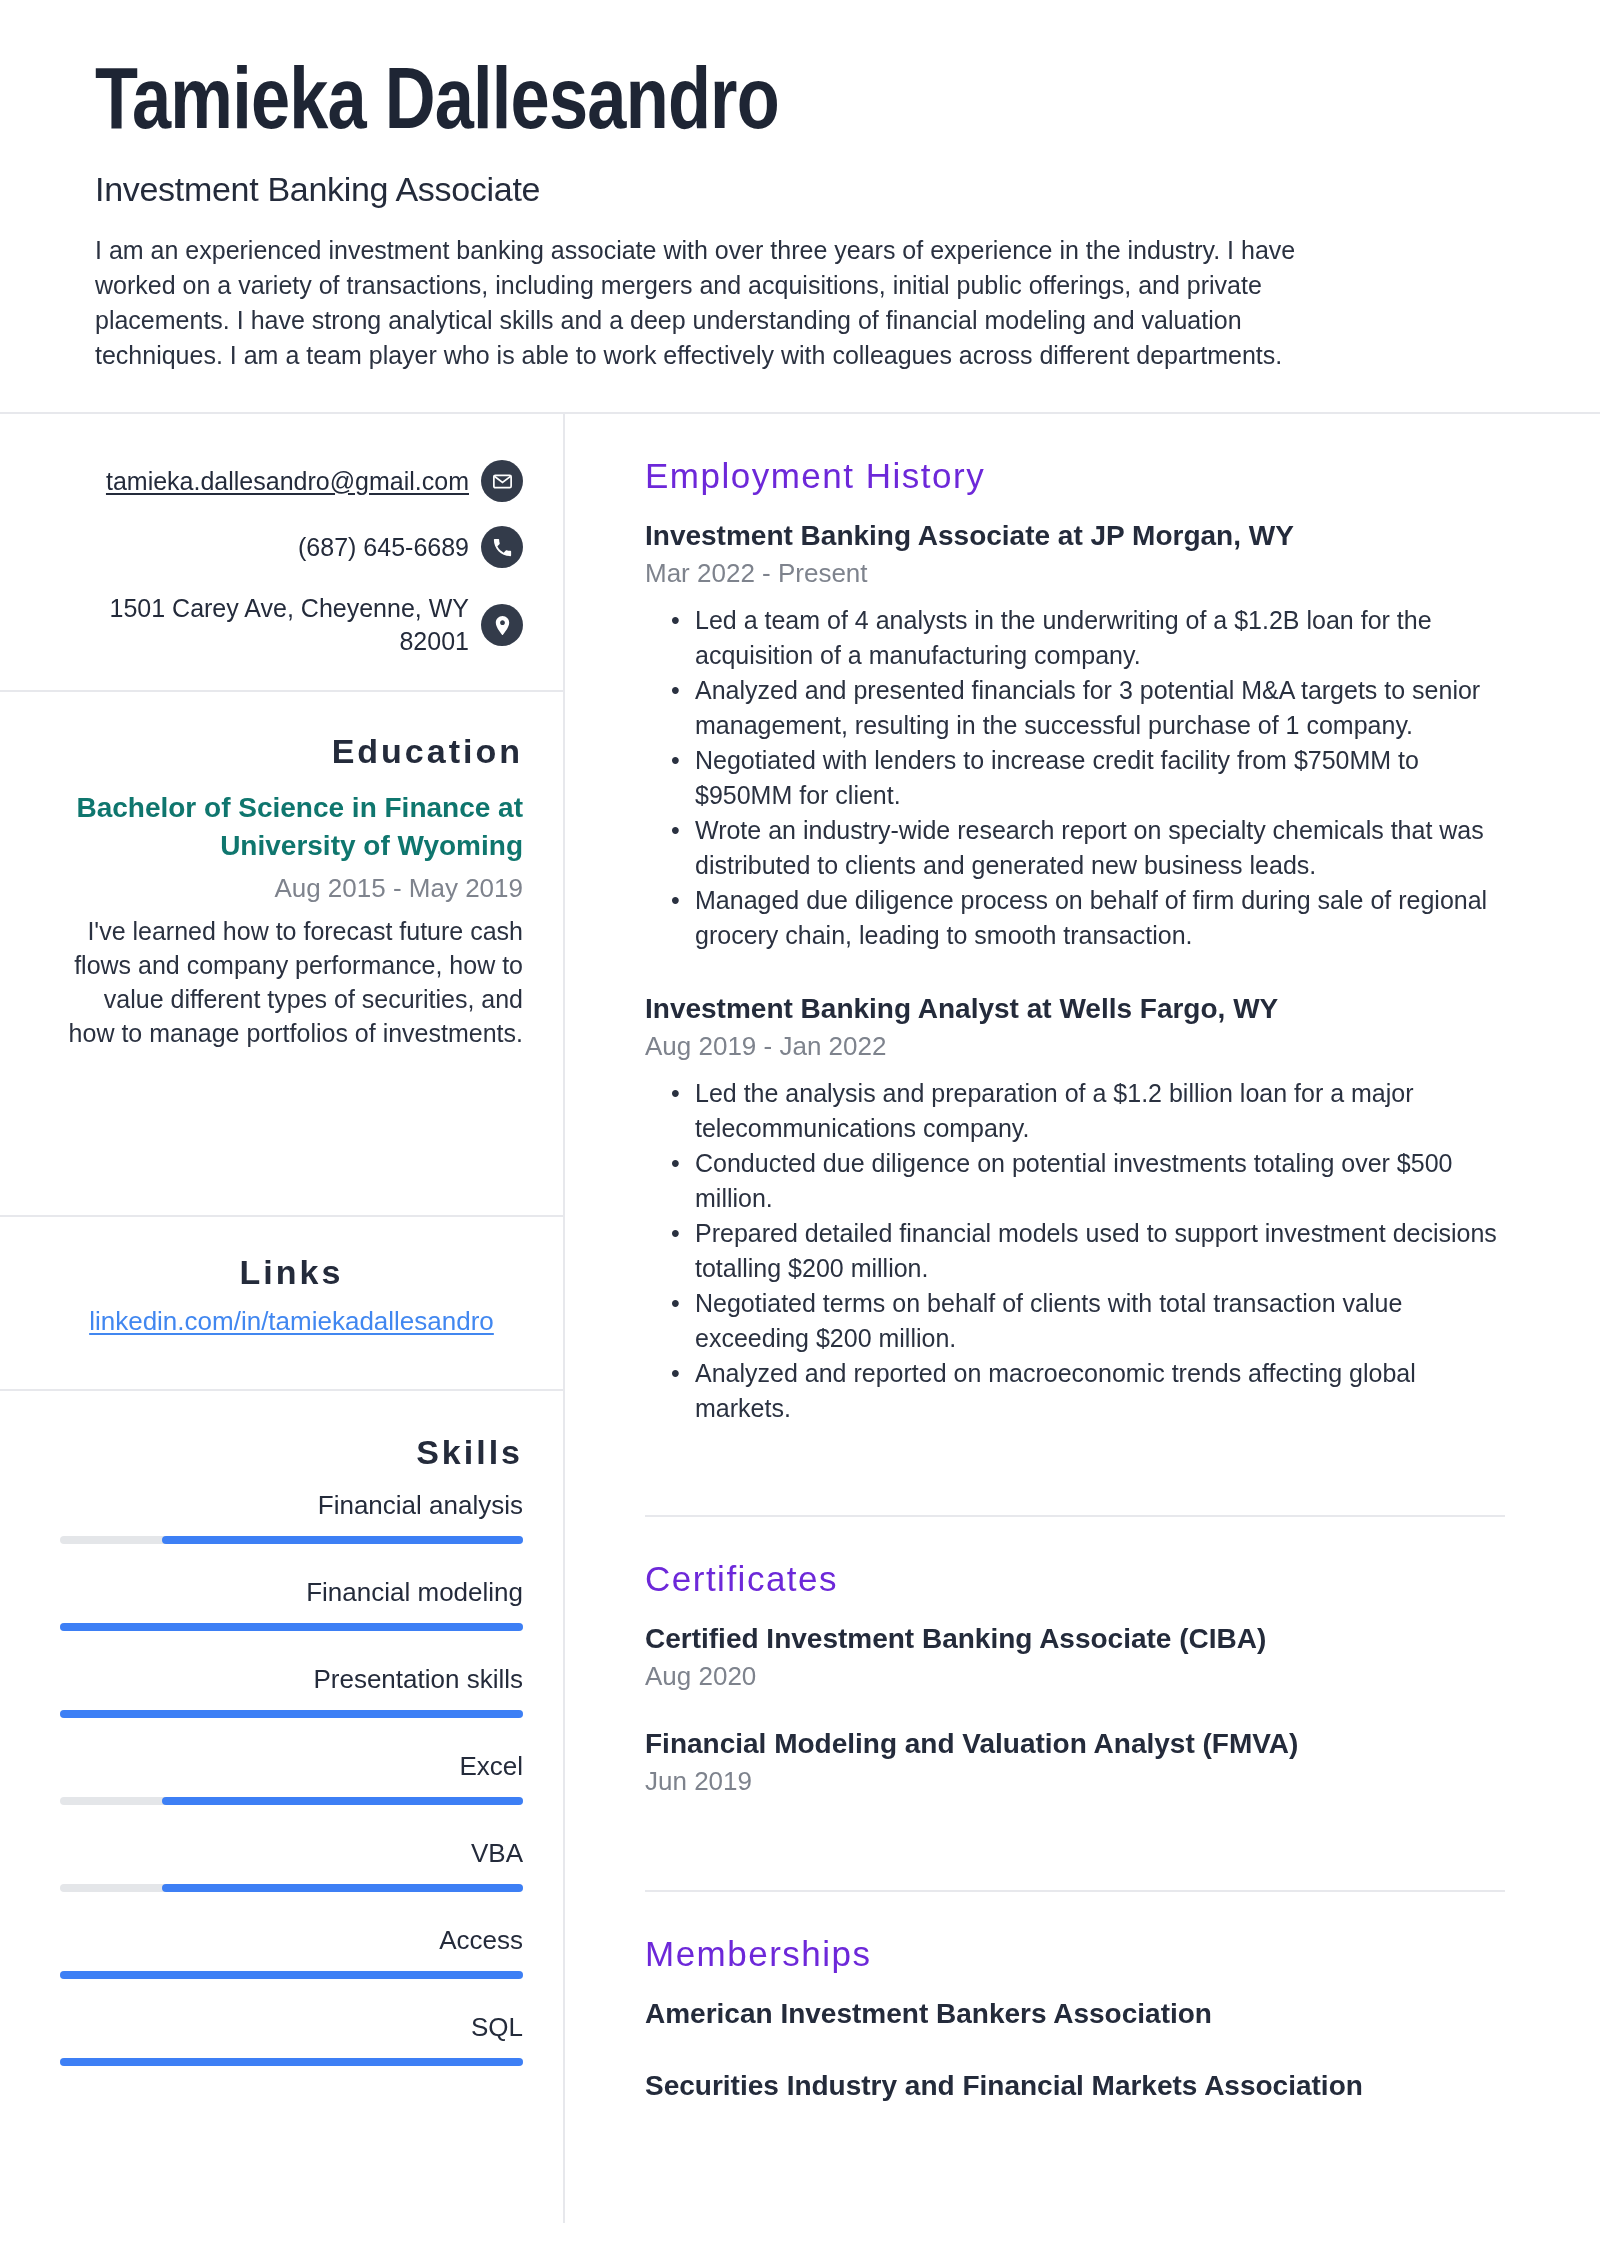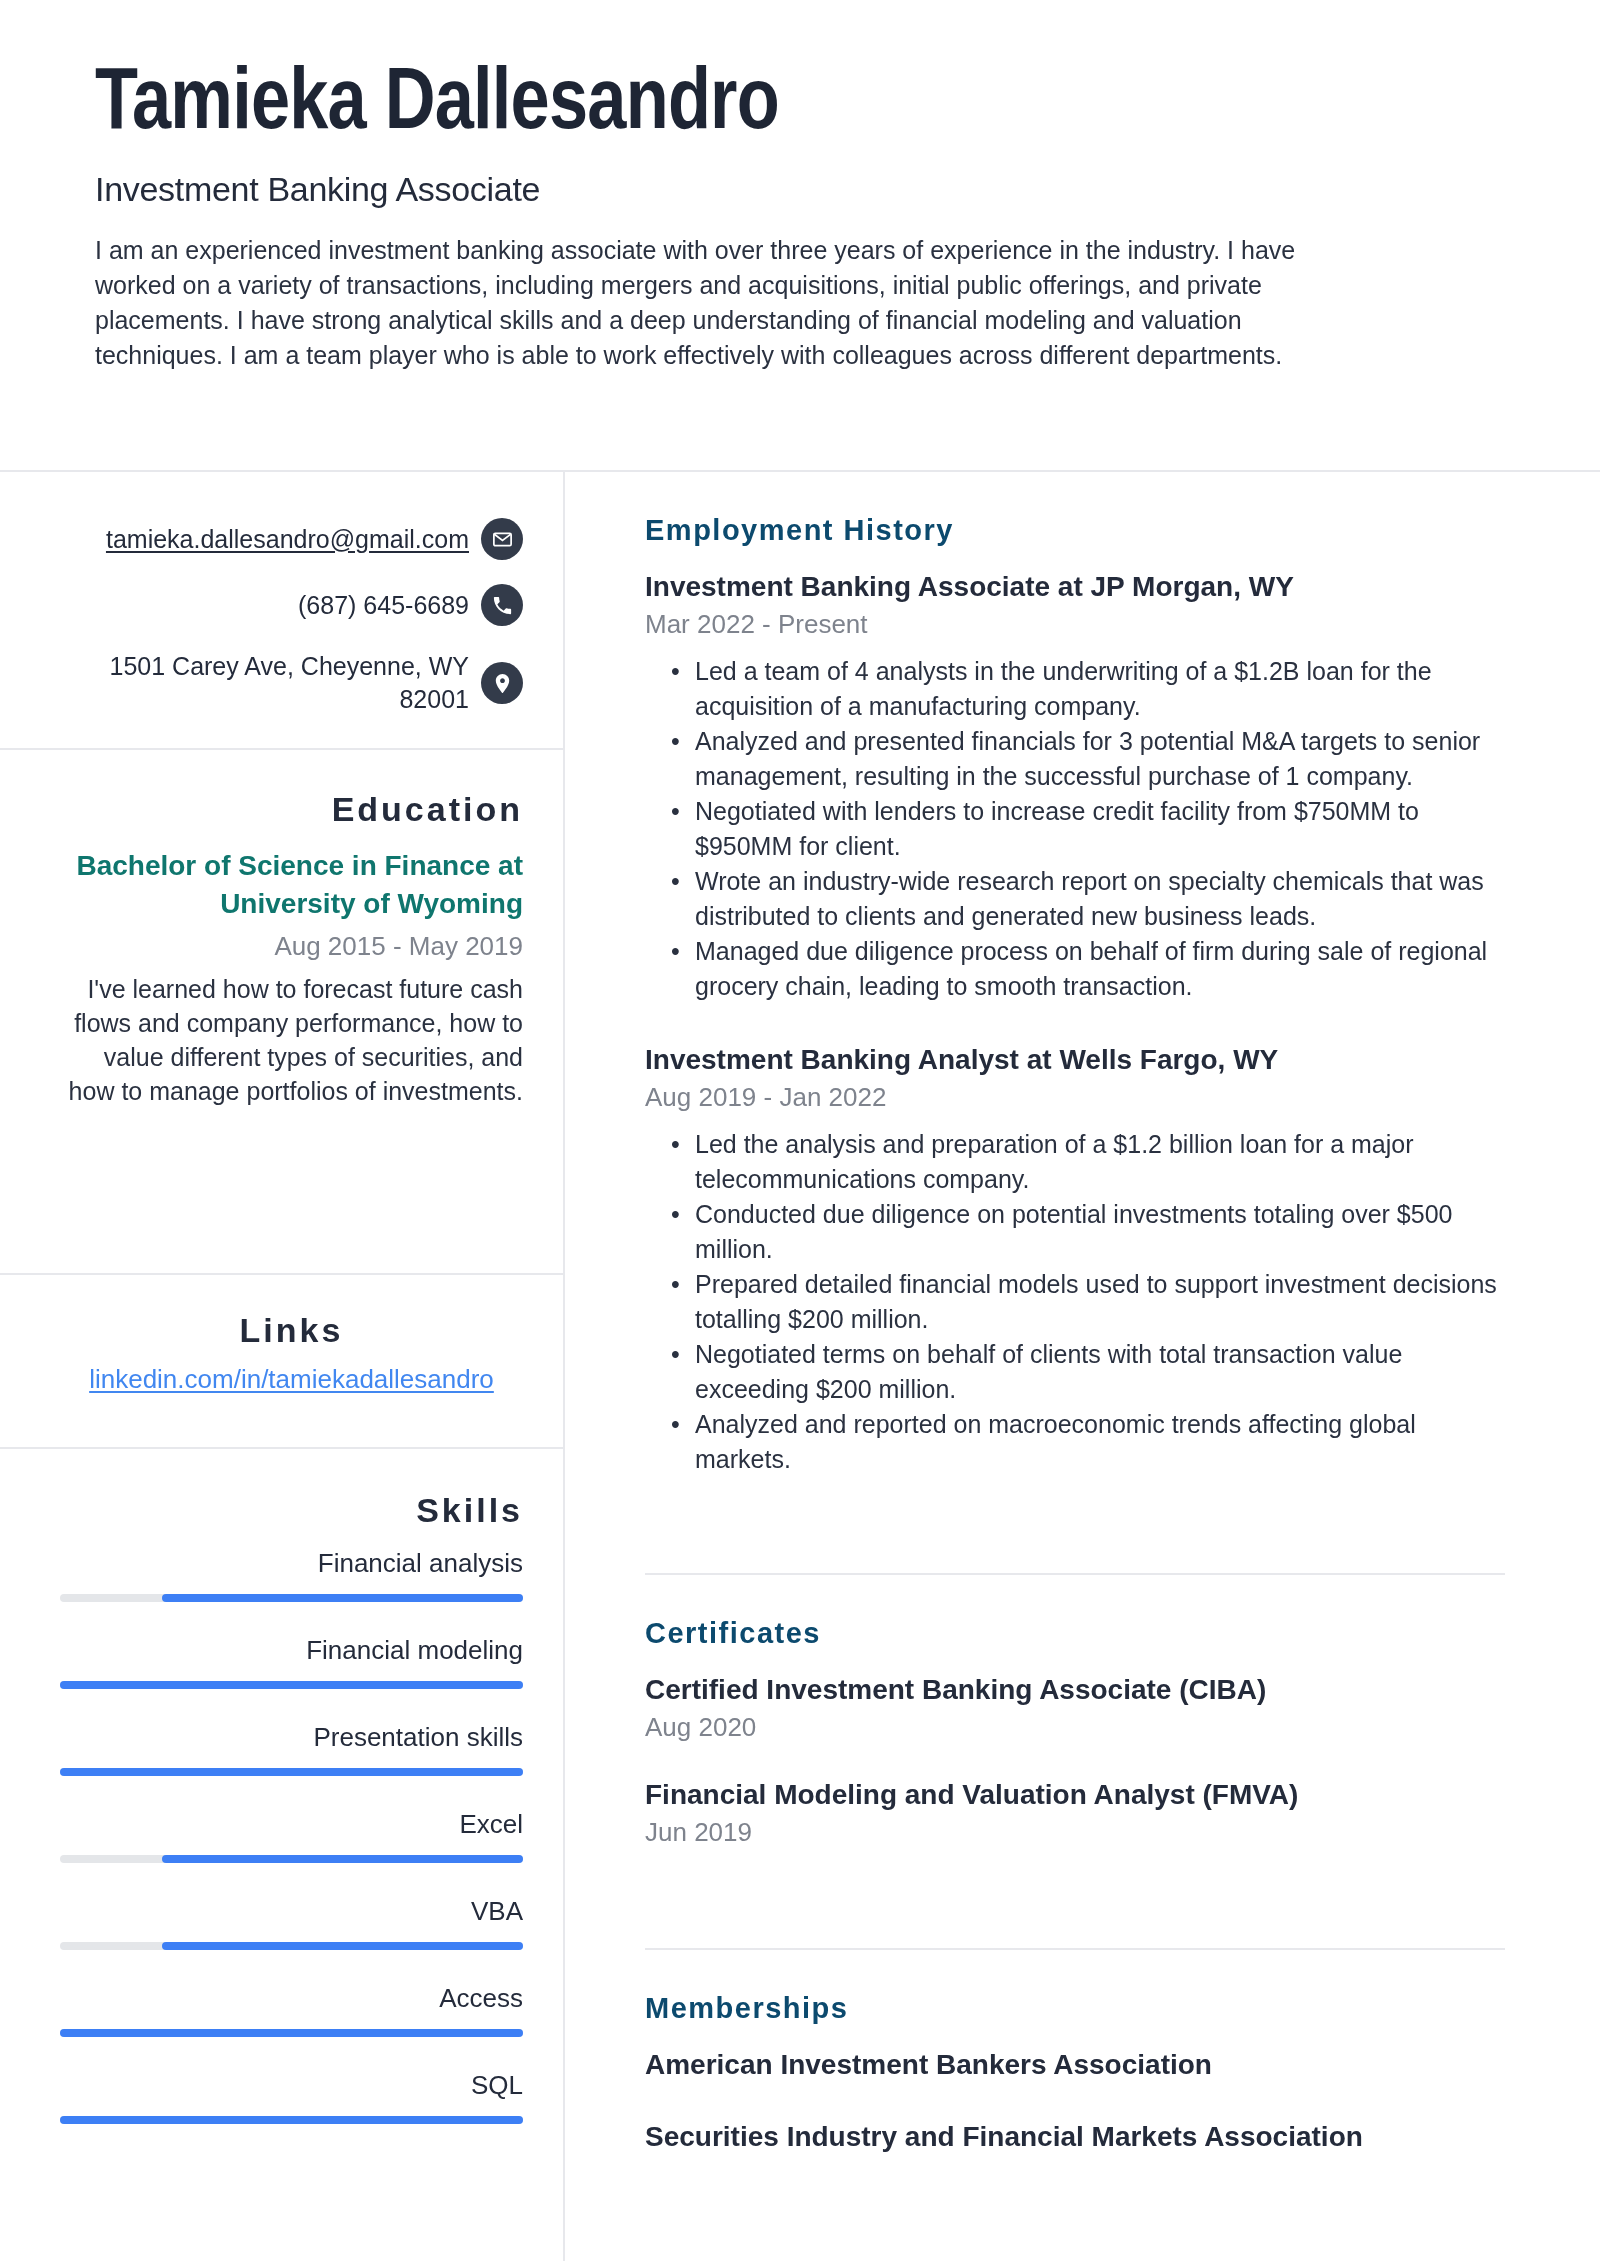"Tamieka Dallesandro" .header { height: 472px -> 414px }
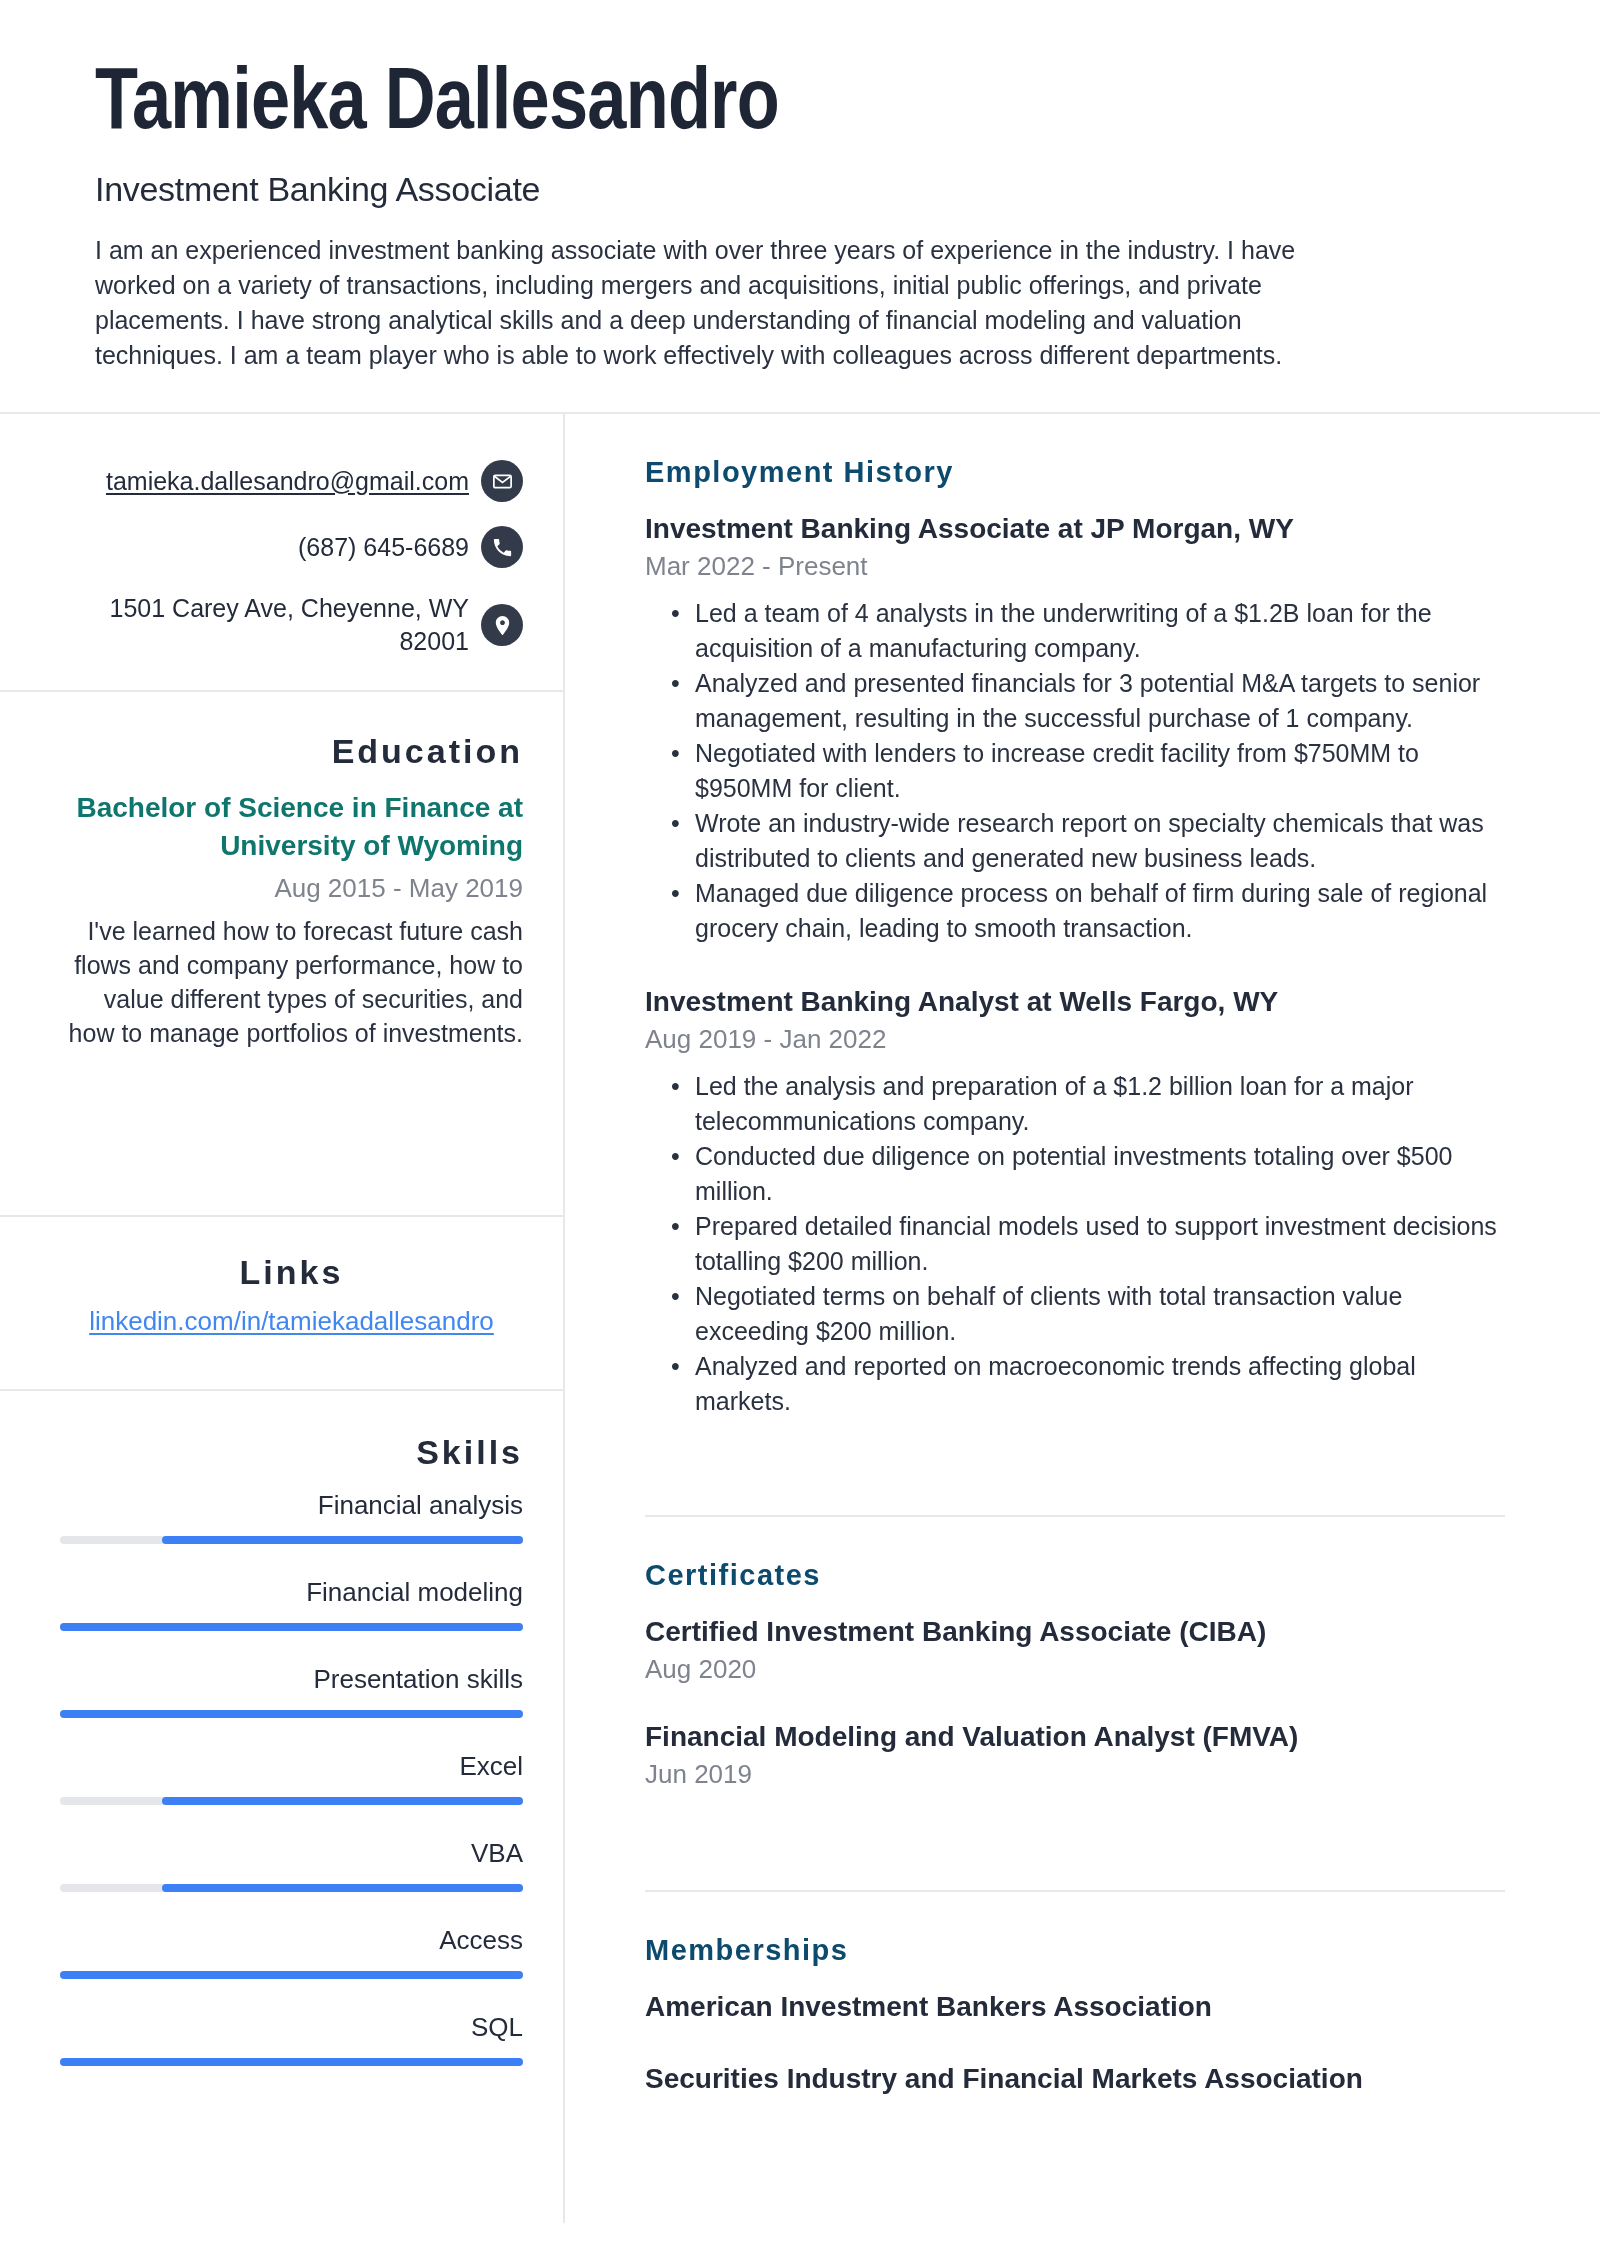"Employment History" .sec-head-main { color: #0c4a6e -> #6d28d9; font-size: 29px -> 35px; font-weight: bold -> normal }
